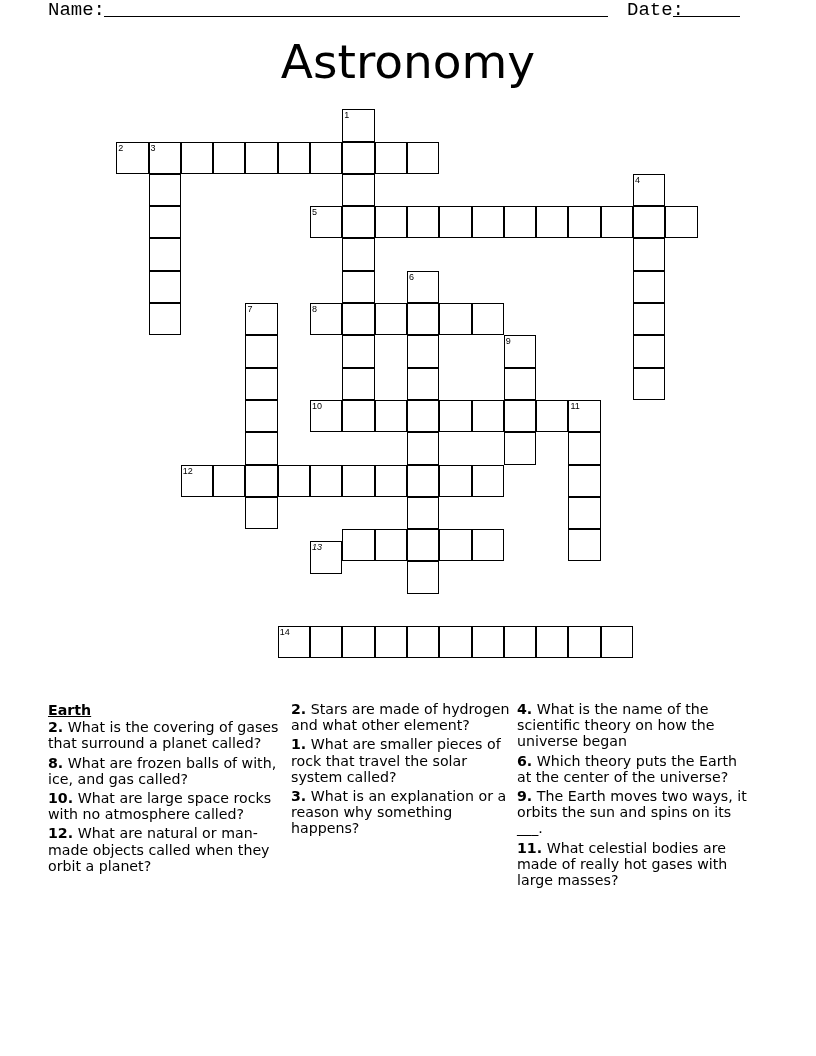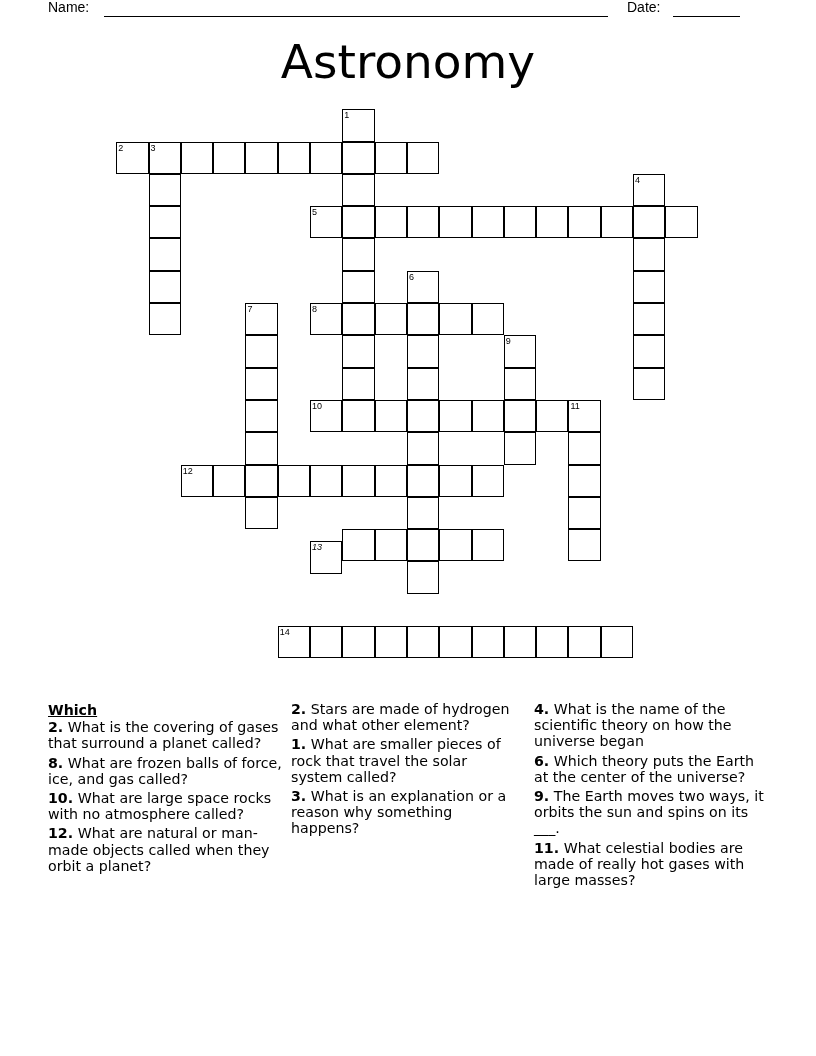"Name:" .header { font-family: Liberation Sans, sans-serif -> Liberation Mono, monospace; font-size: 14px -> 19px }
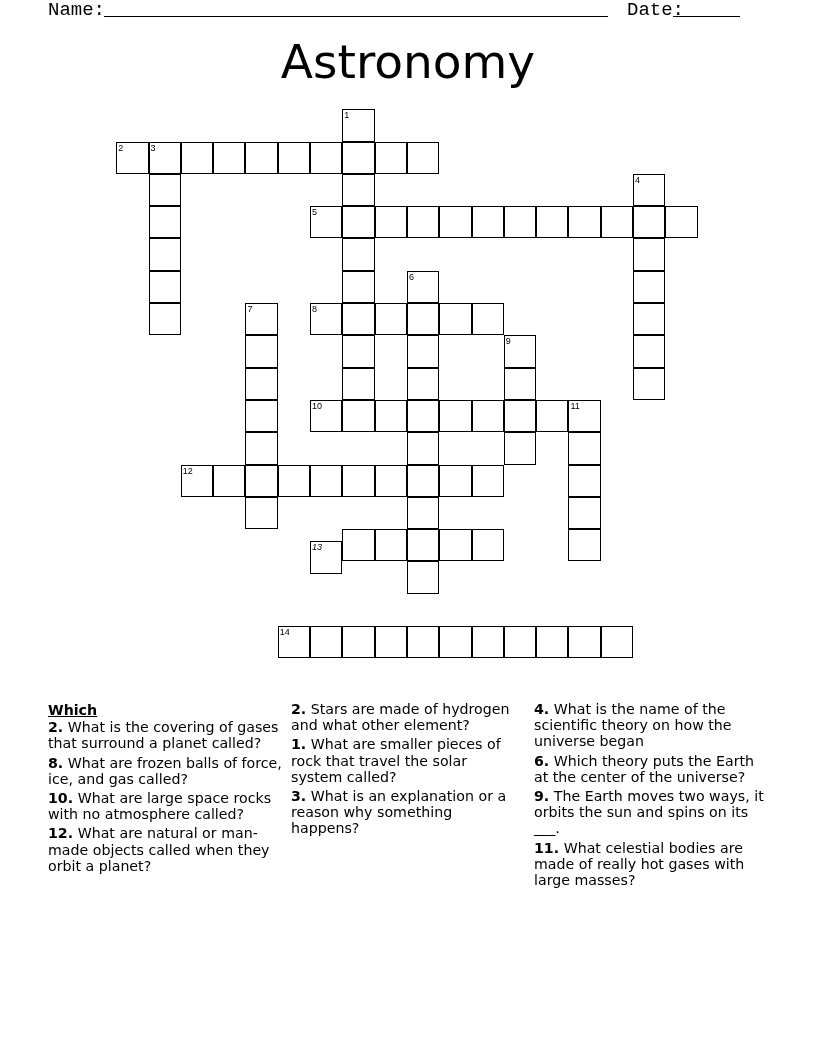"Which" div.clue-heading { text: Which -> Earth }
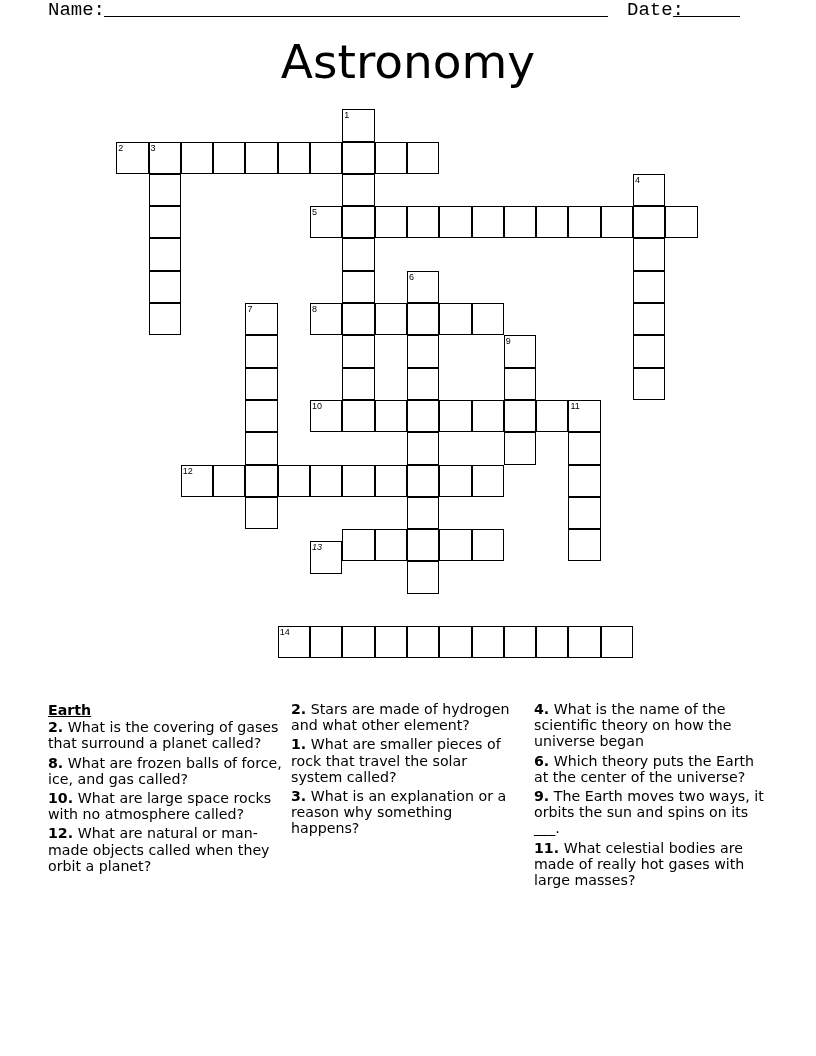"4. What is the name" .col3 { left: 534px -> 517px }
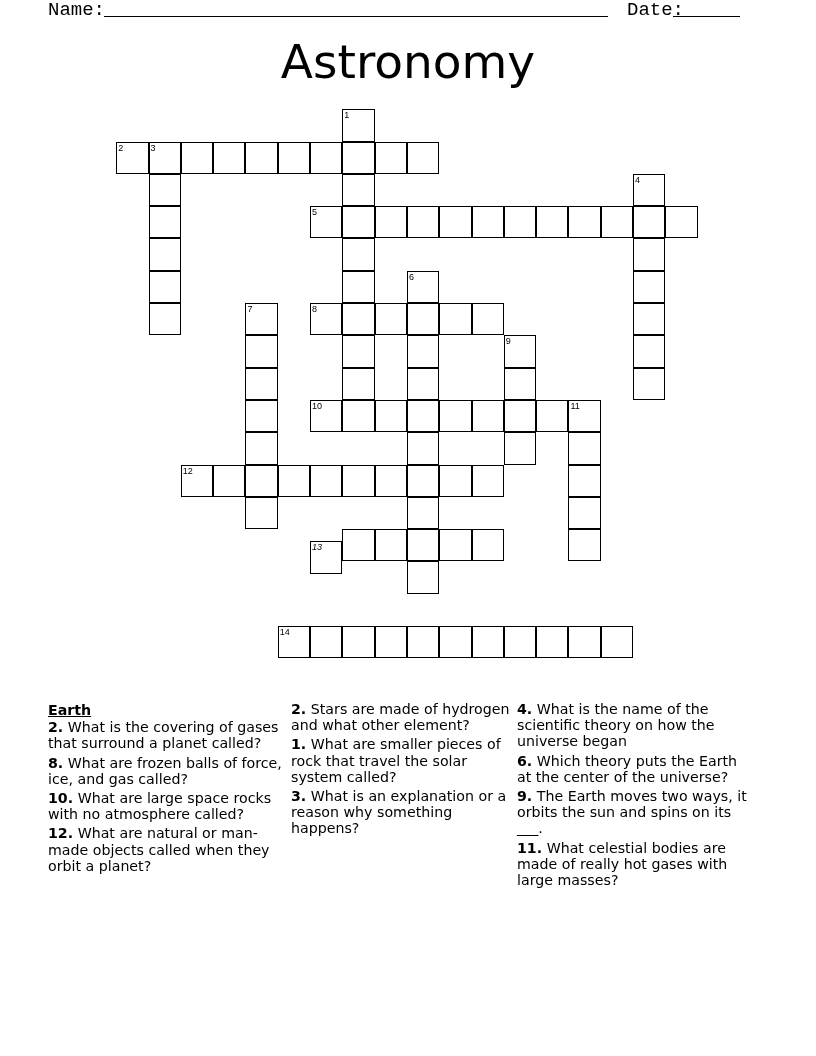"What are frozen balls of" span { text: force -> with }
